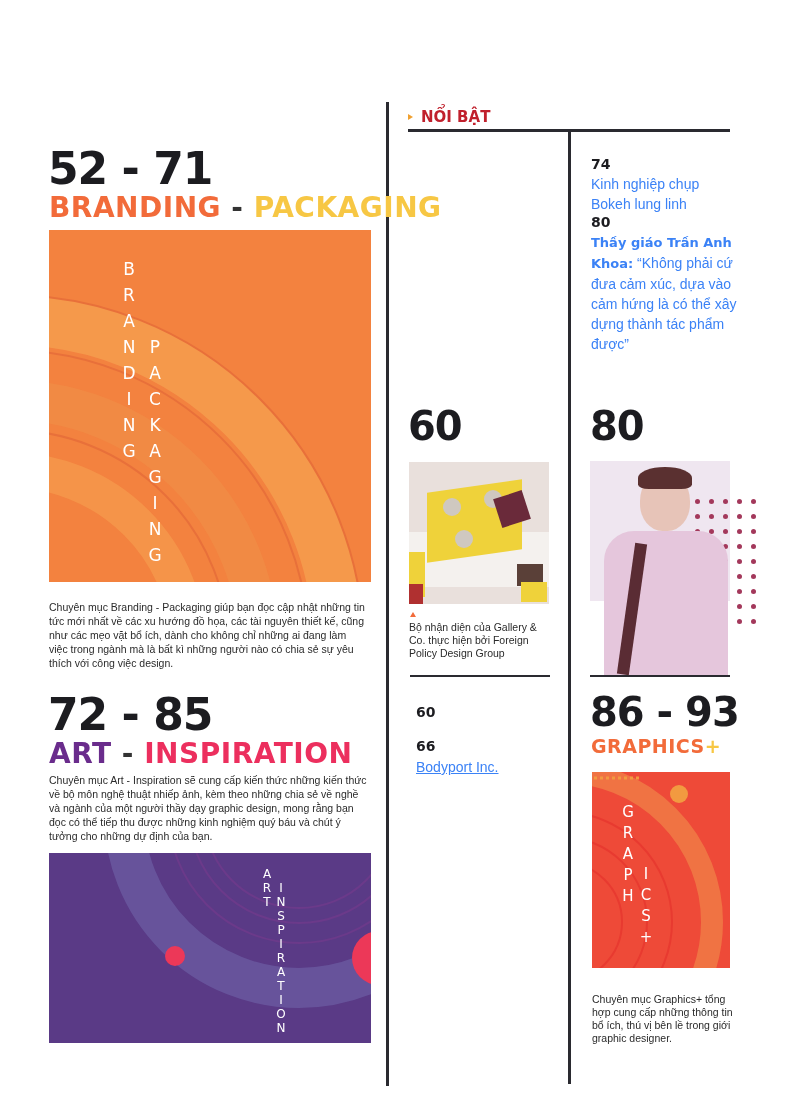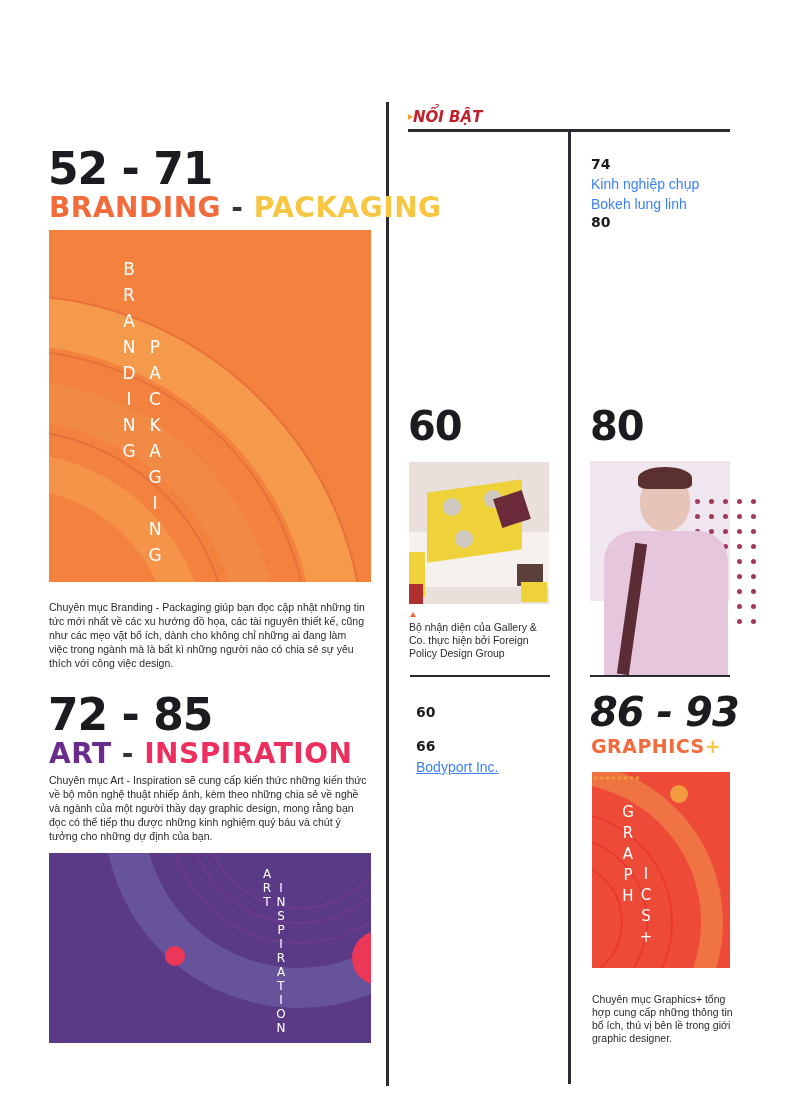"NỔI BẬT" div.abs { font-style: italic -> none; gap: 0 -> 8px }
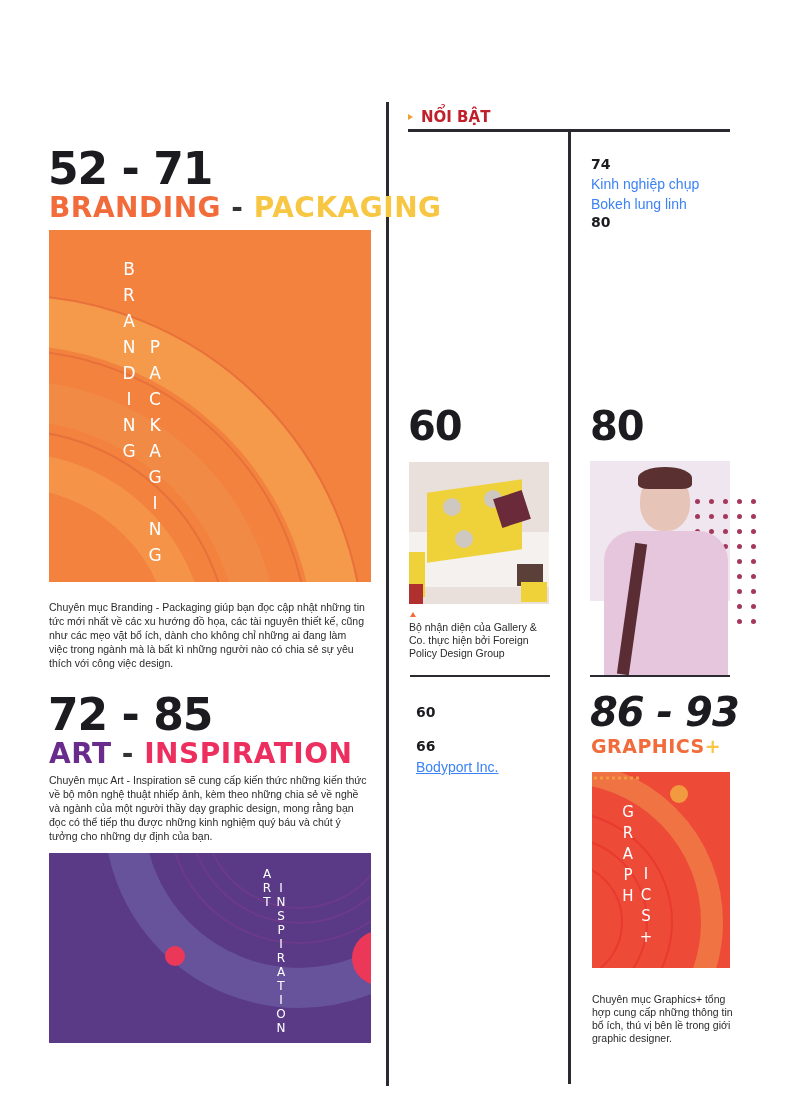"Thầy giáo Trần Anh Khoa:" div.toc-title { html: none -> <div><b>Thầy giáo Trần Anh Khoa:</b><span> “Không phải cứ đưa cảm xúc, dựa vào cảm hứng là có thể xây dựng thành tác phẩm được”</span></div> }
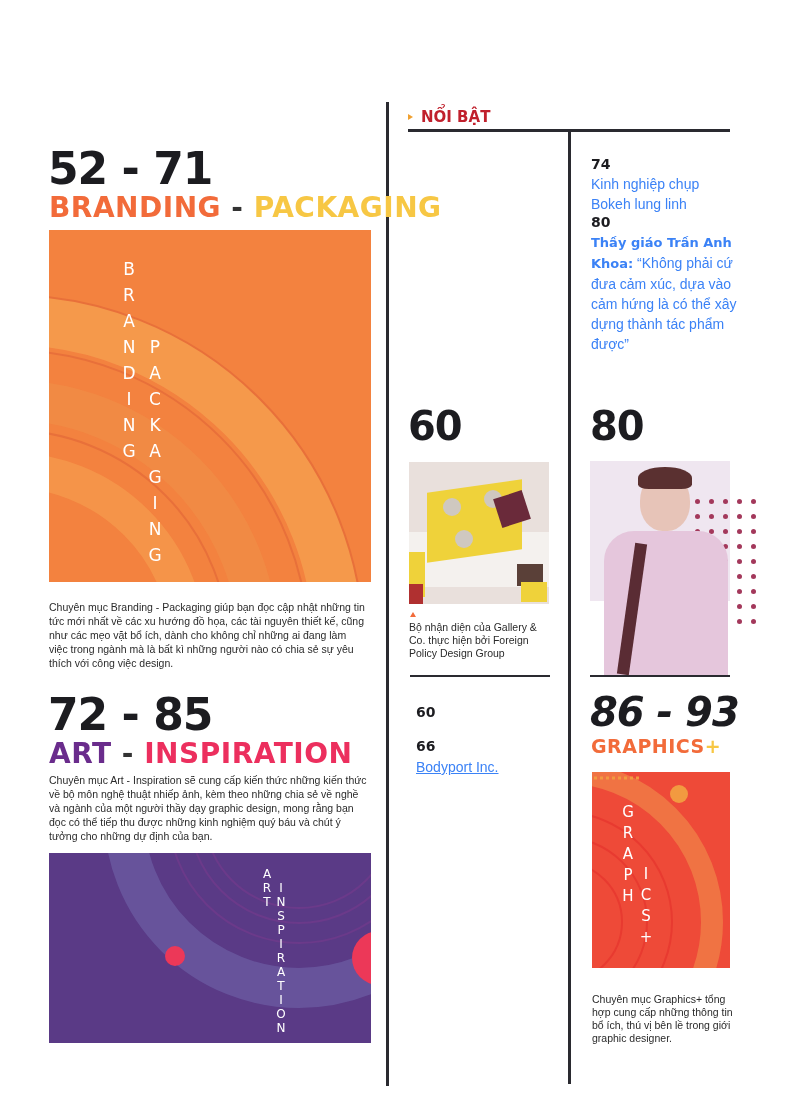"86 - 93" div.abs { font-style: italic -> none }
